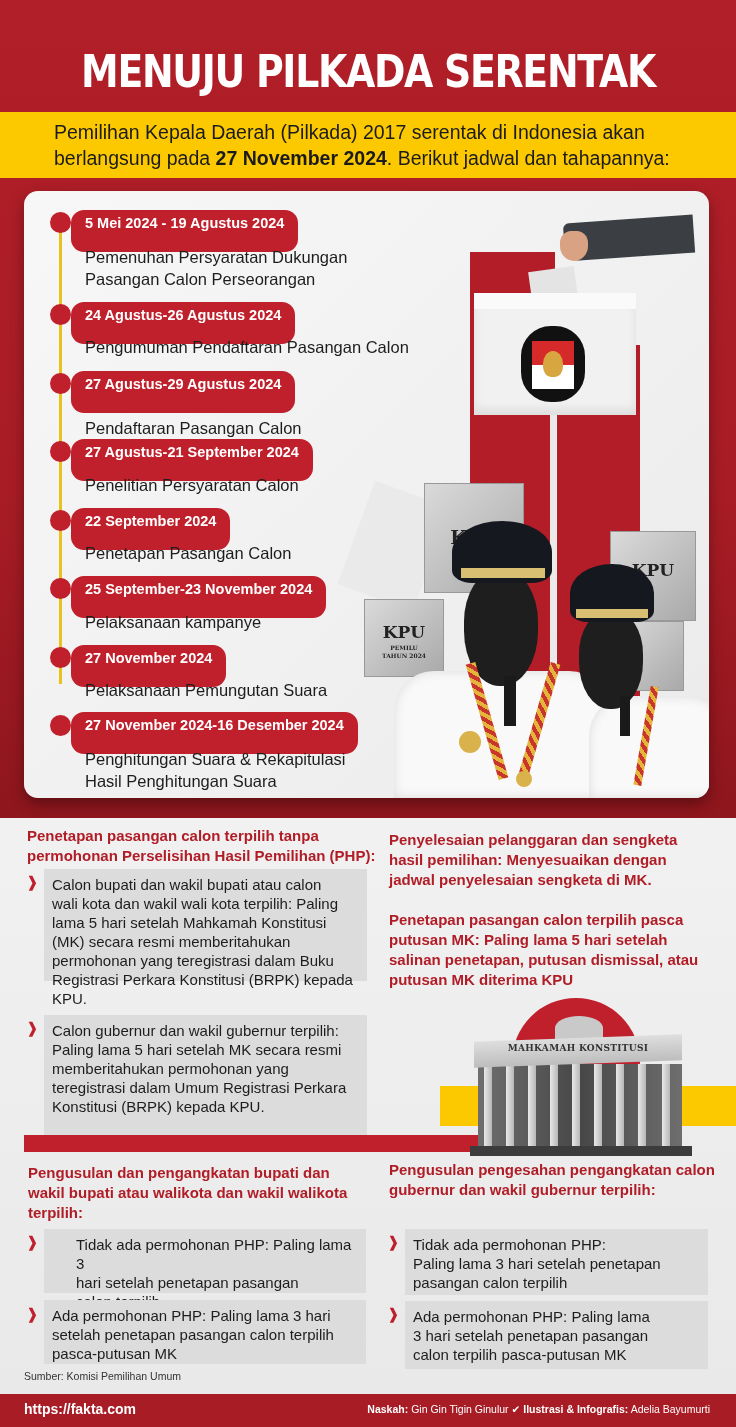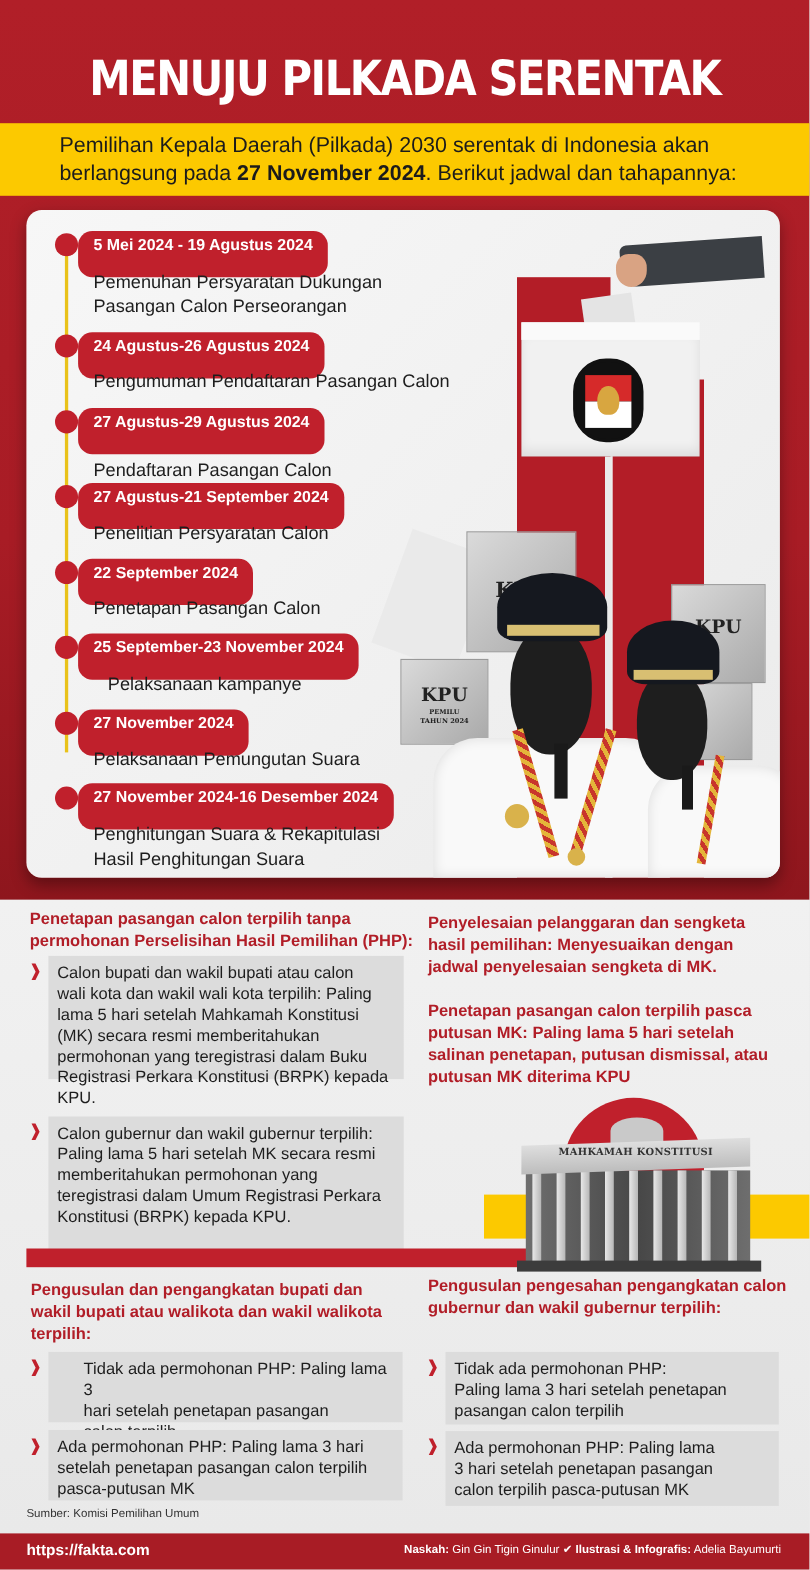"Pemilihan Kepala Daerah (Pilkada) 2030" span { text: 2030 -> 2017 }
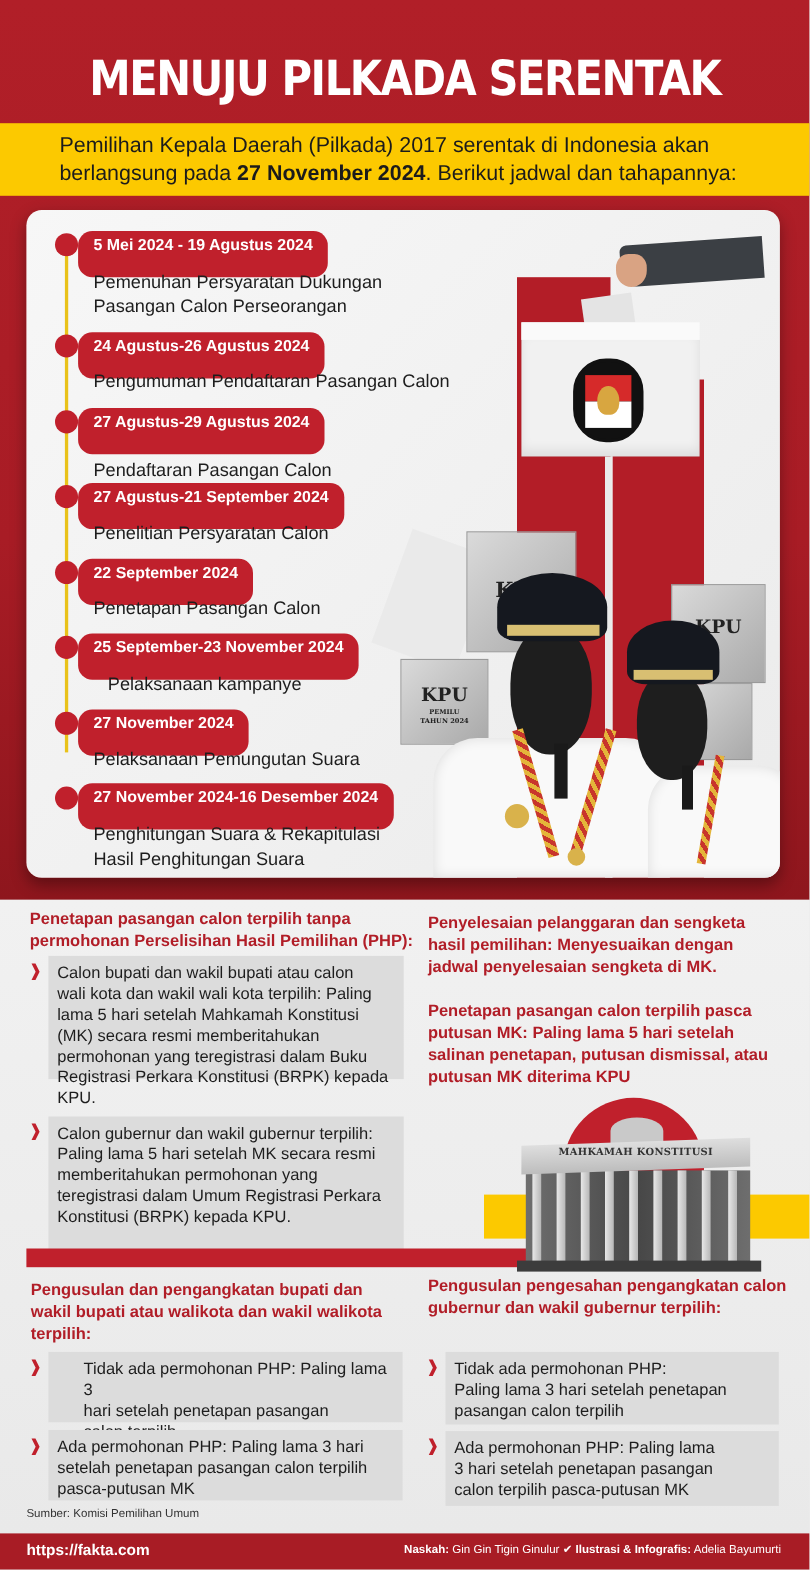"Pelaksanaan kampanye" div.tl-desc { margin-left: 13px -> none }
